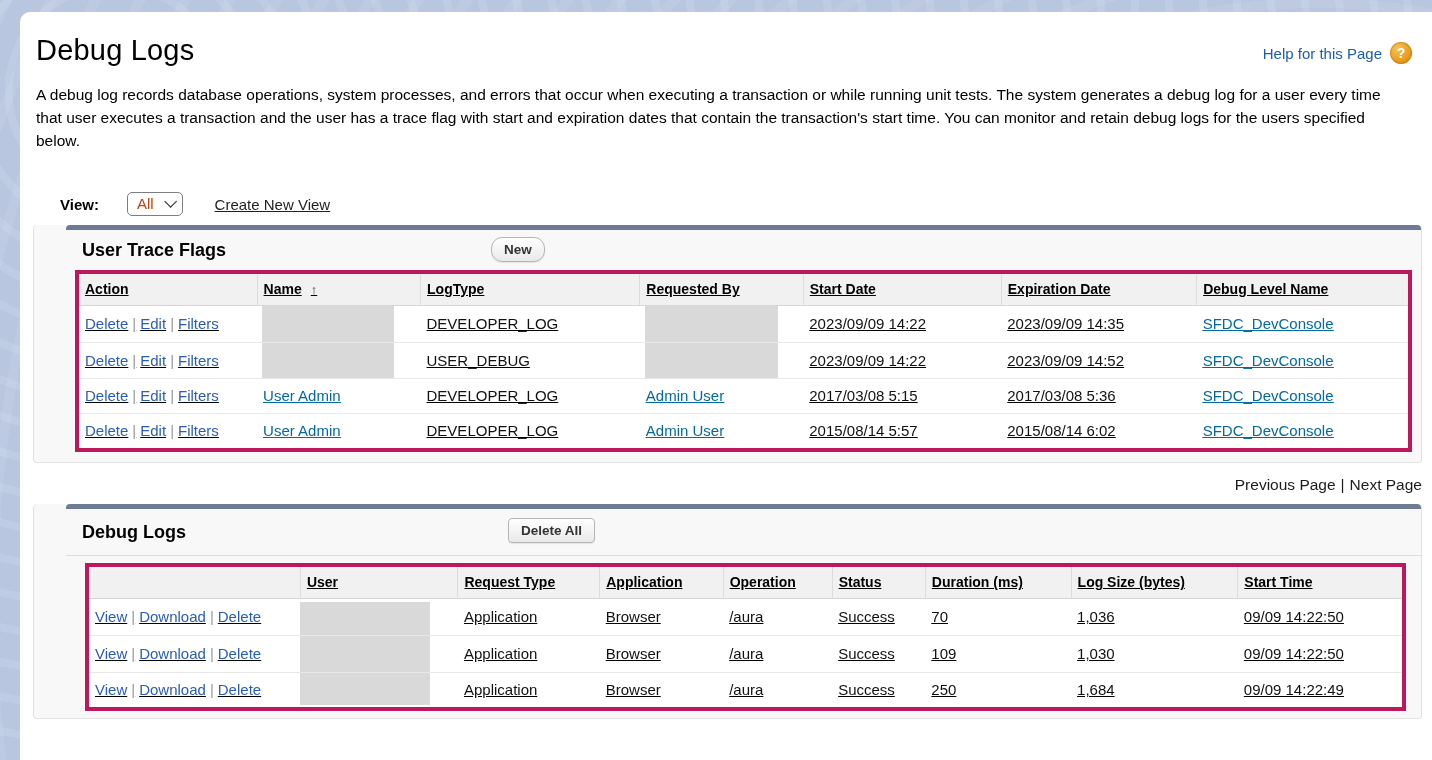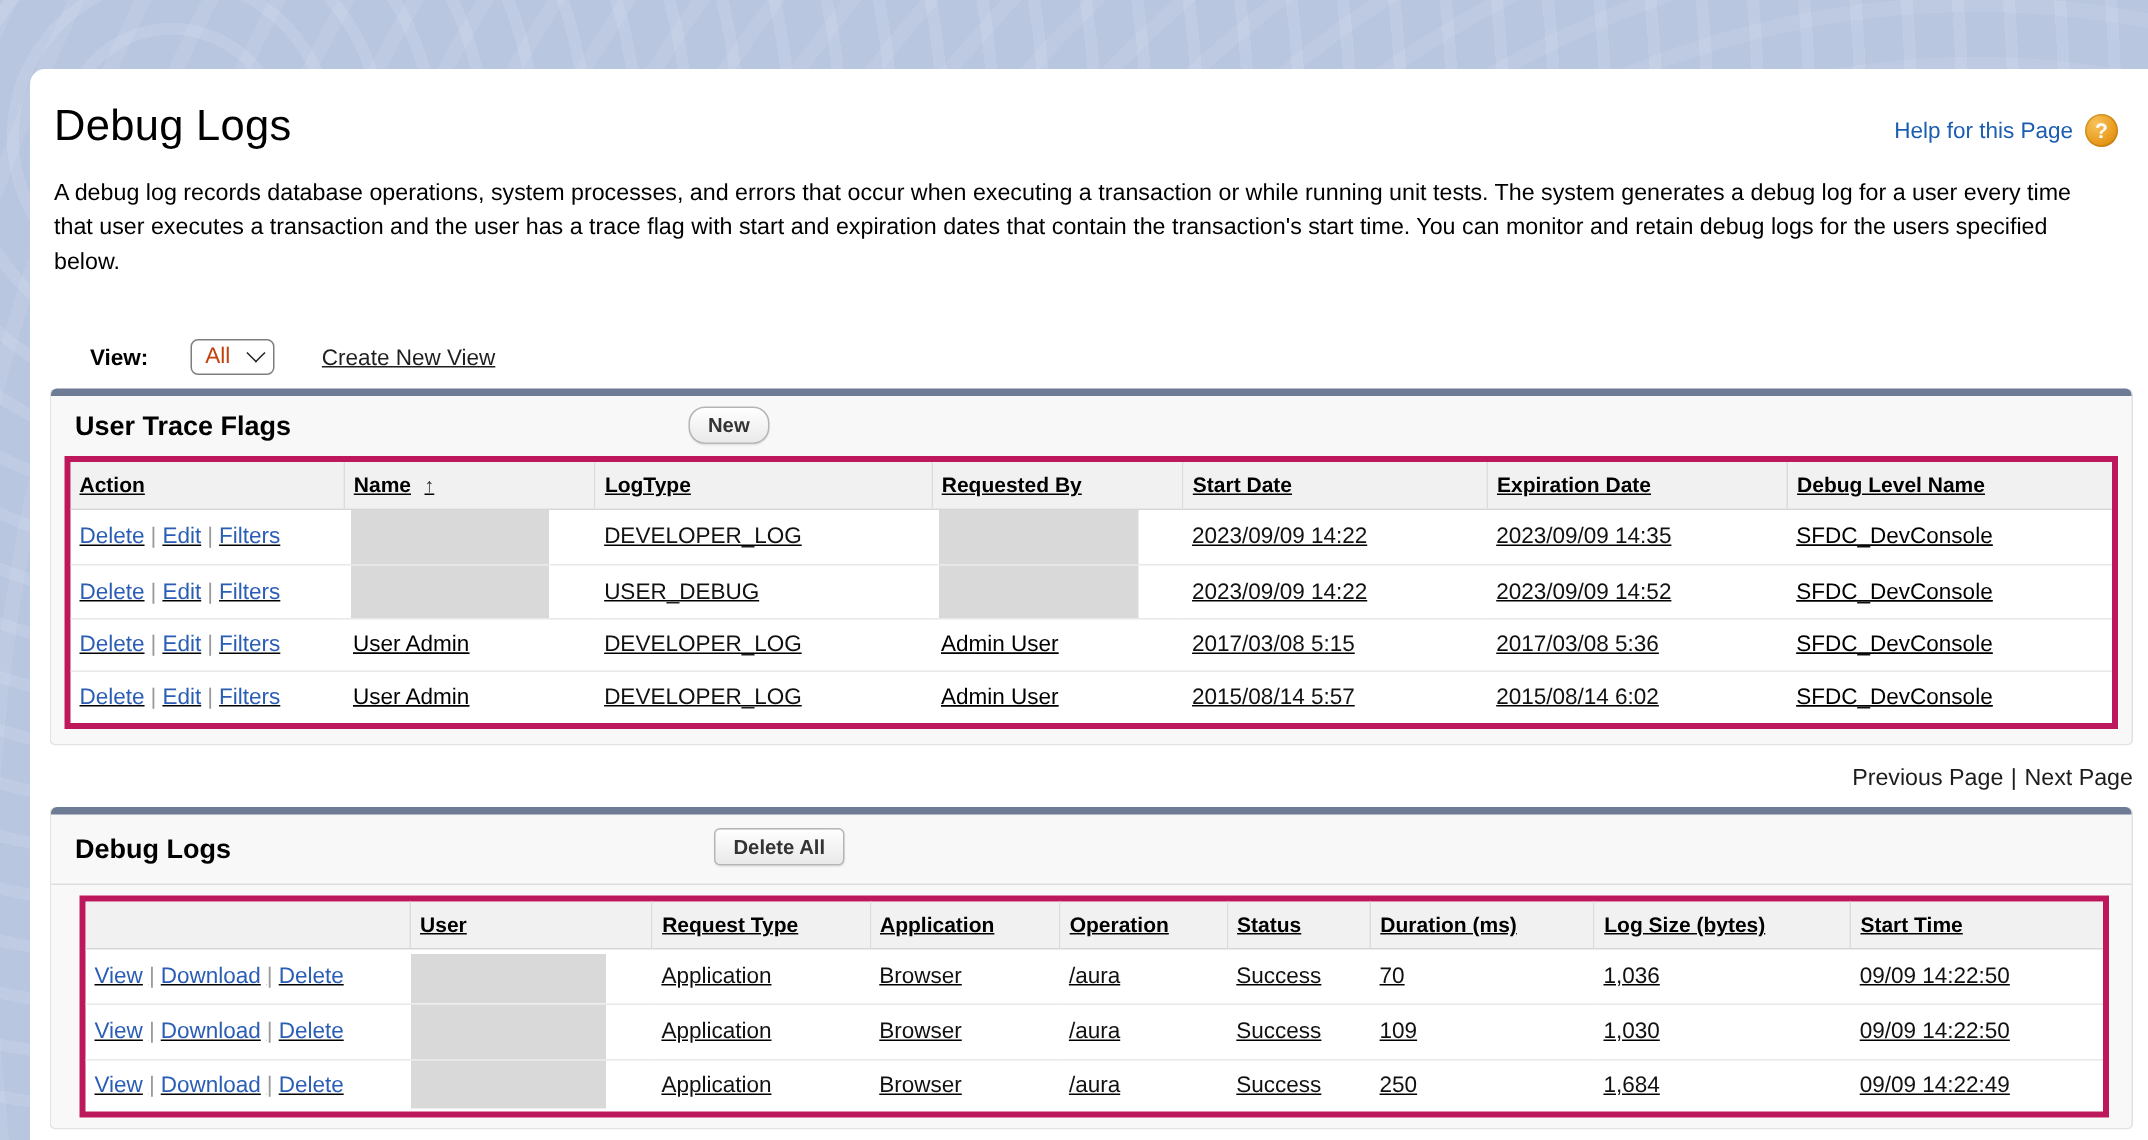"Debug Logs" .panel { margin-top: 34px -> none }
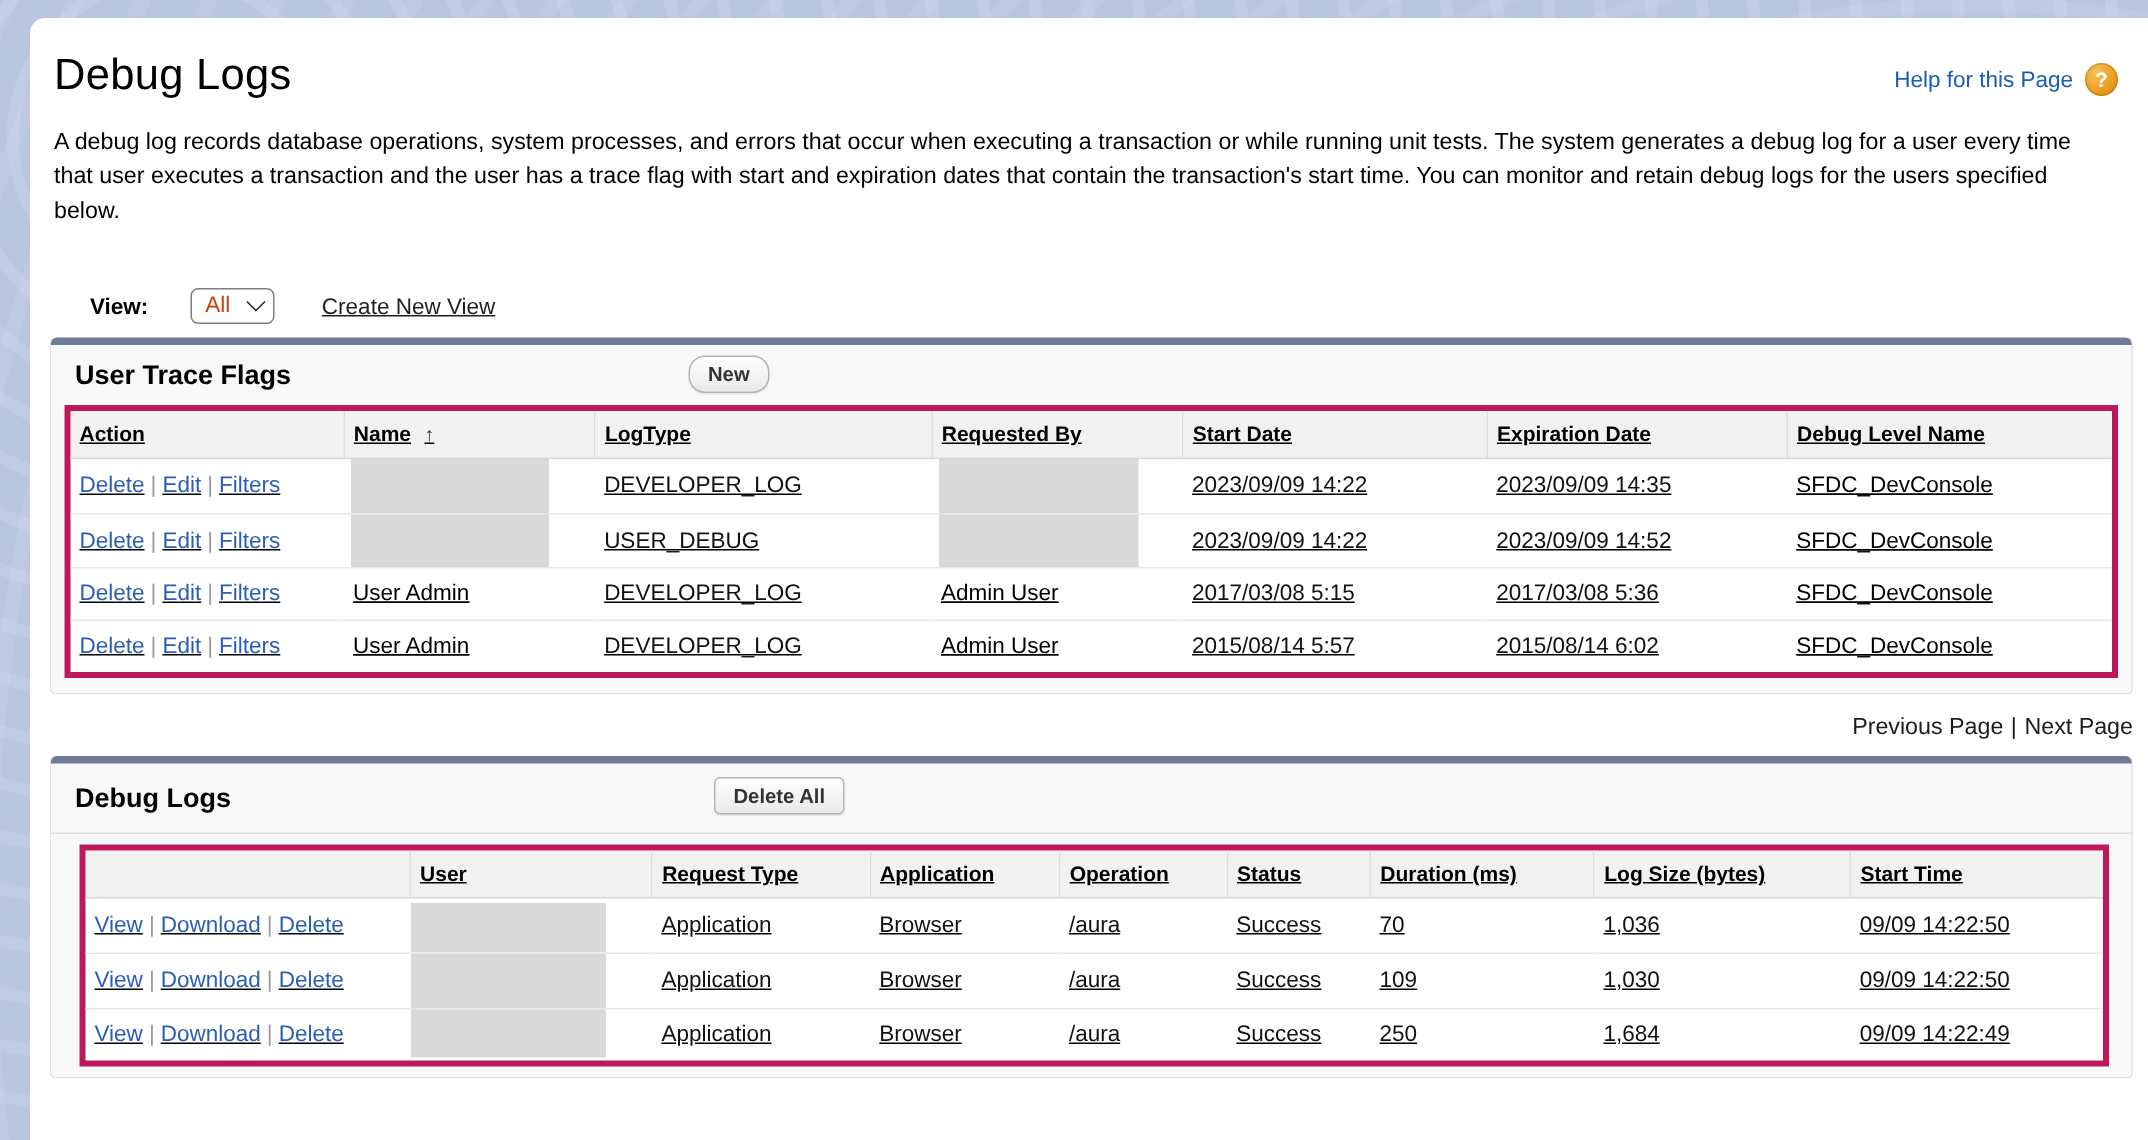"User Trace Flags" .section { padding-left: none -> 32px }
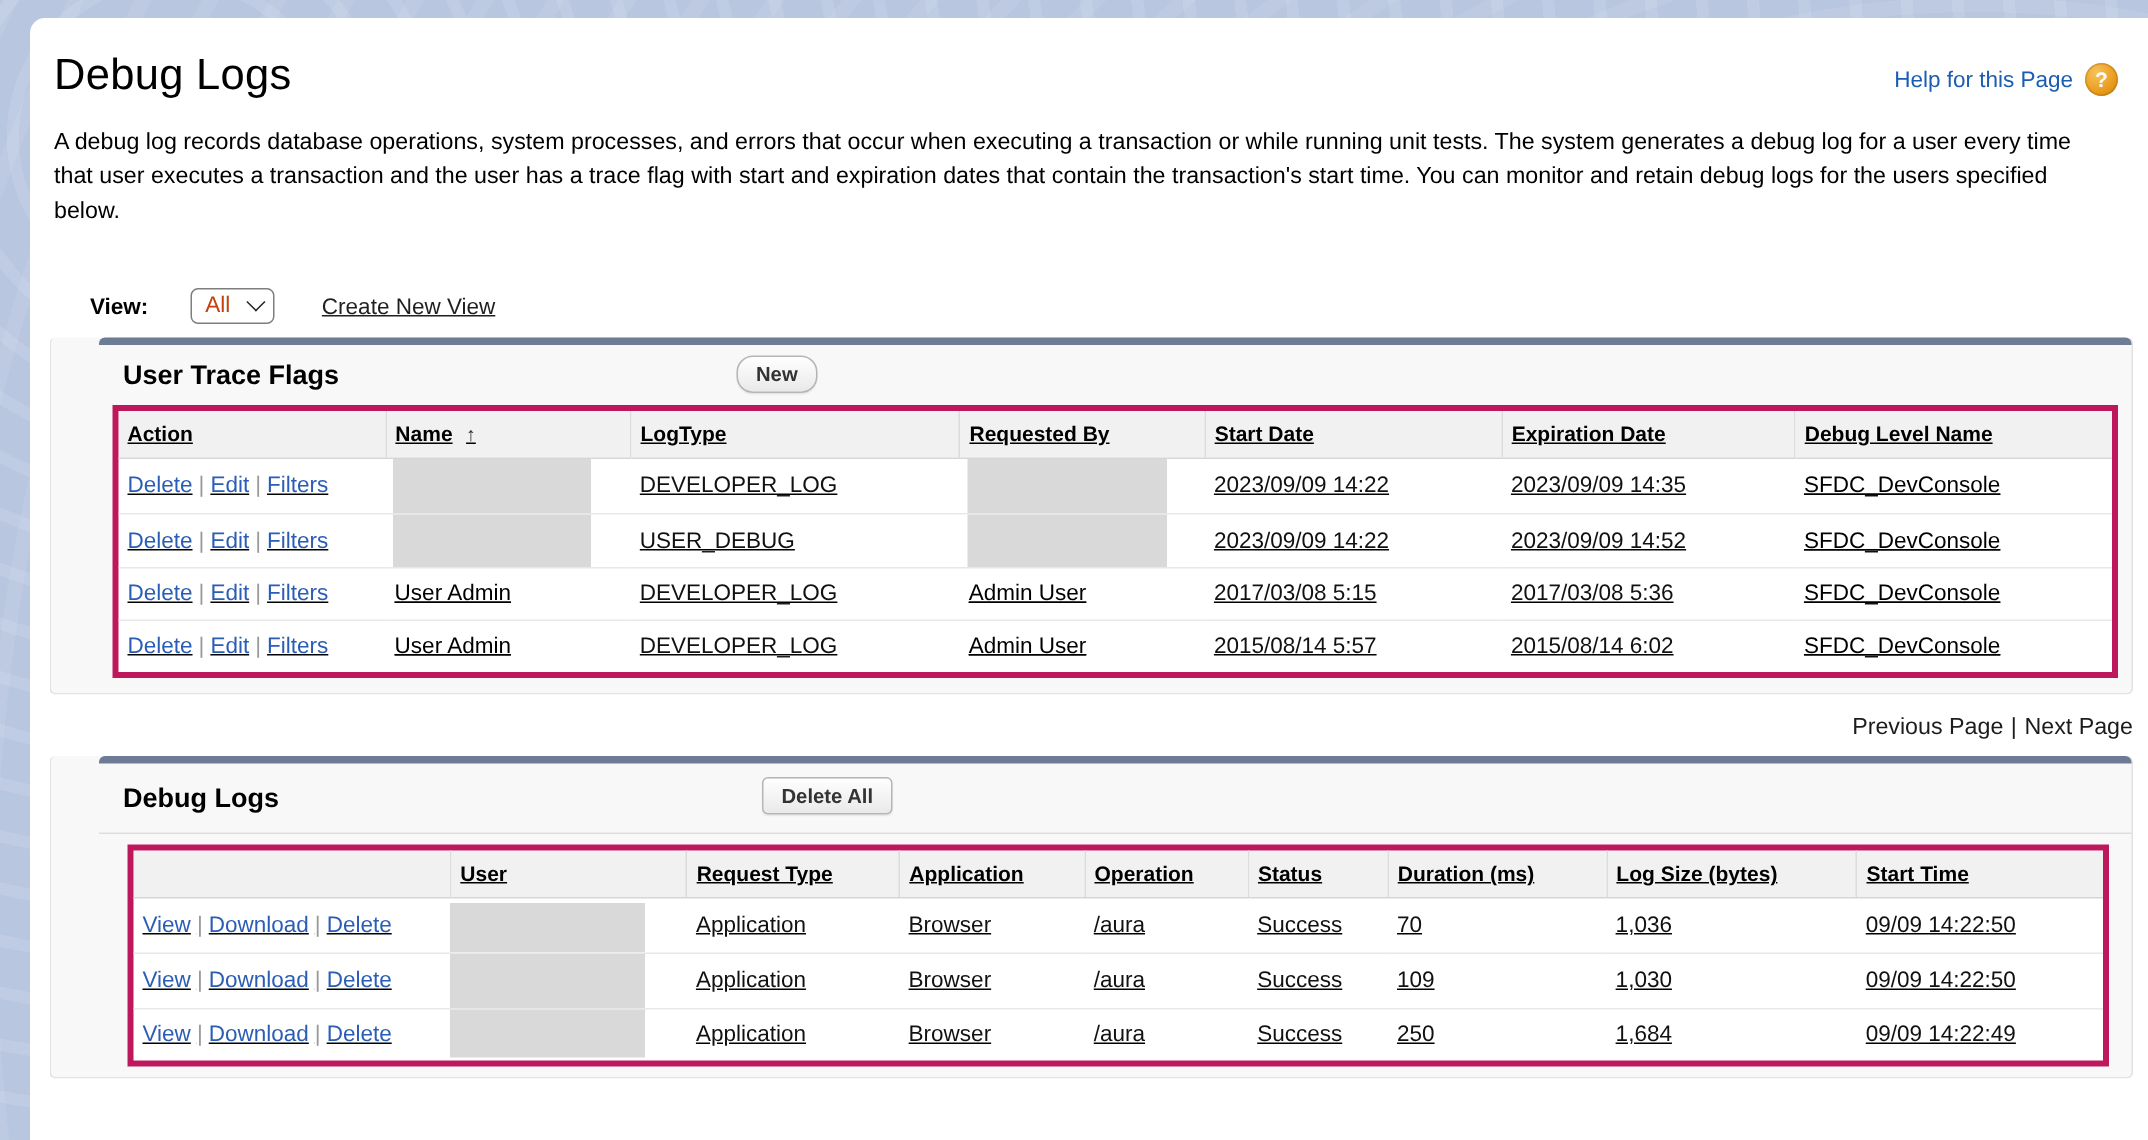"SFDC_DevConsole" a.plain { color: #000000 -> #0369a1 }
